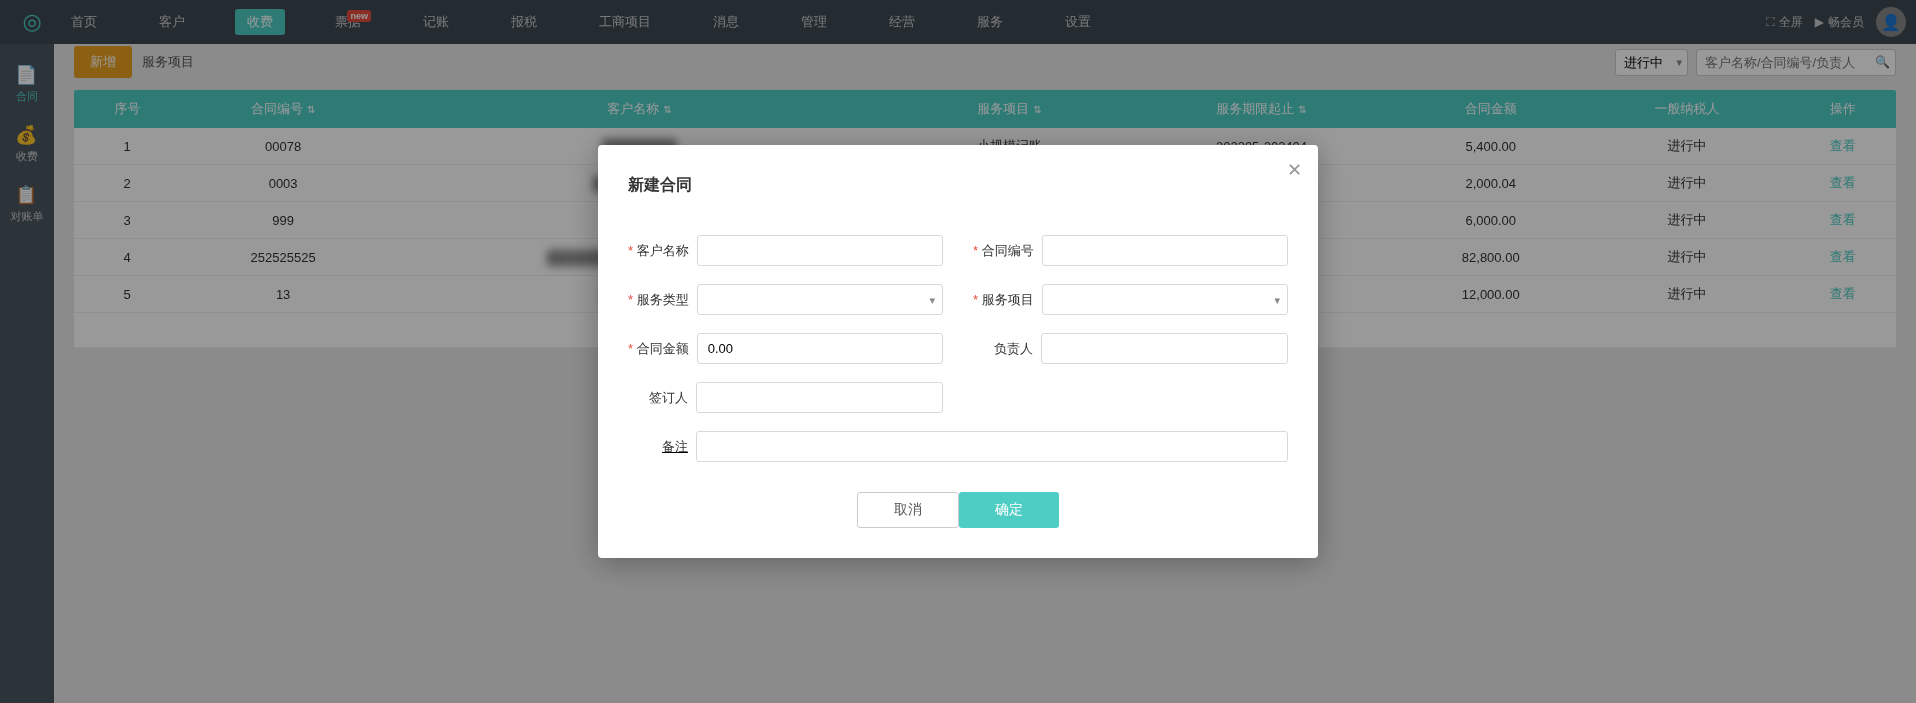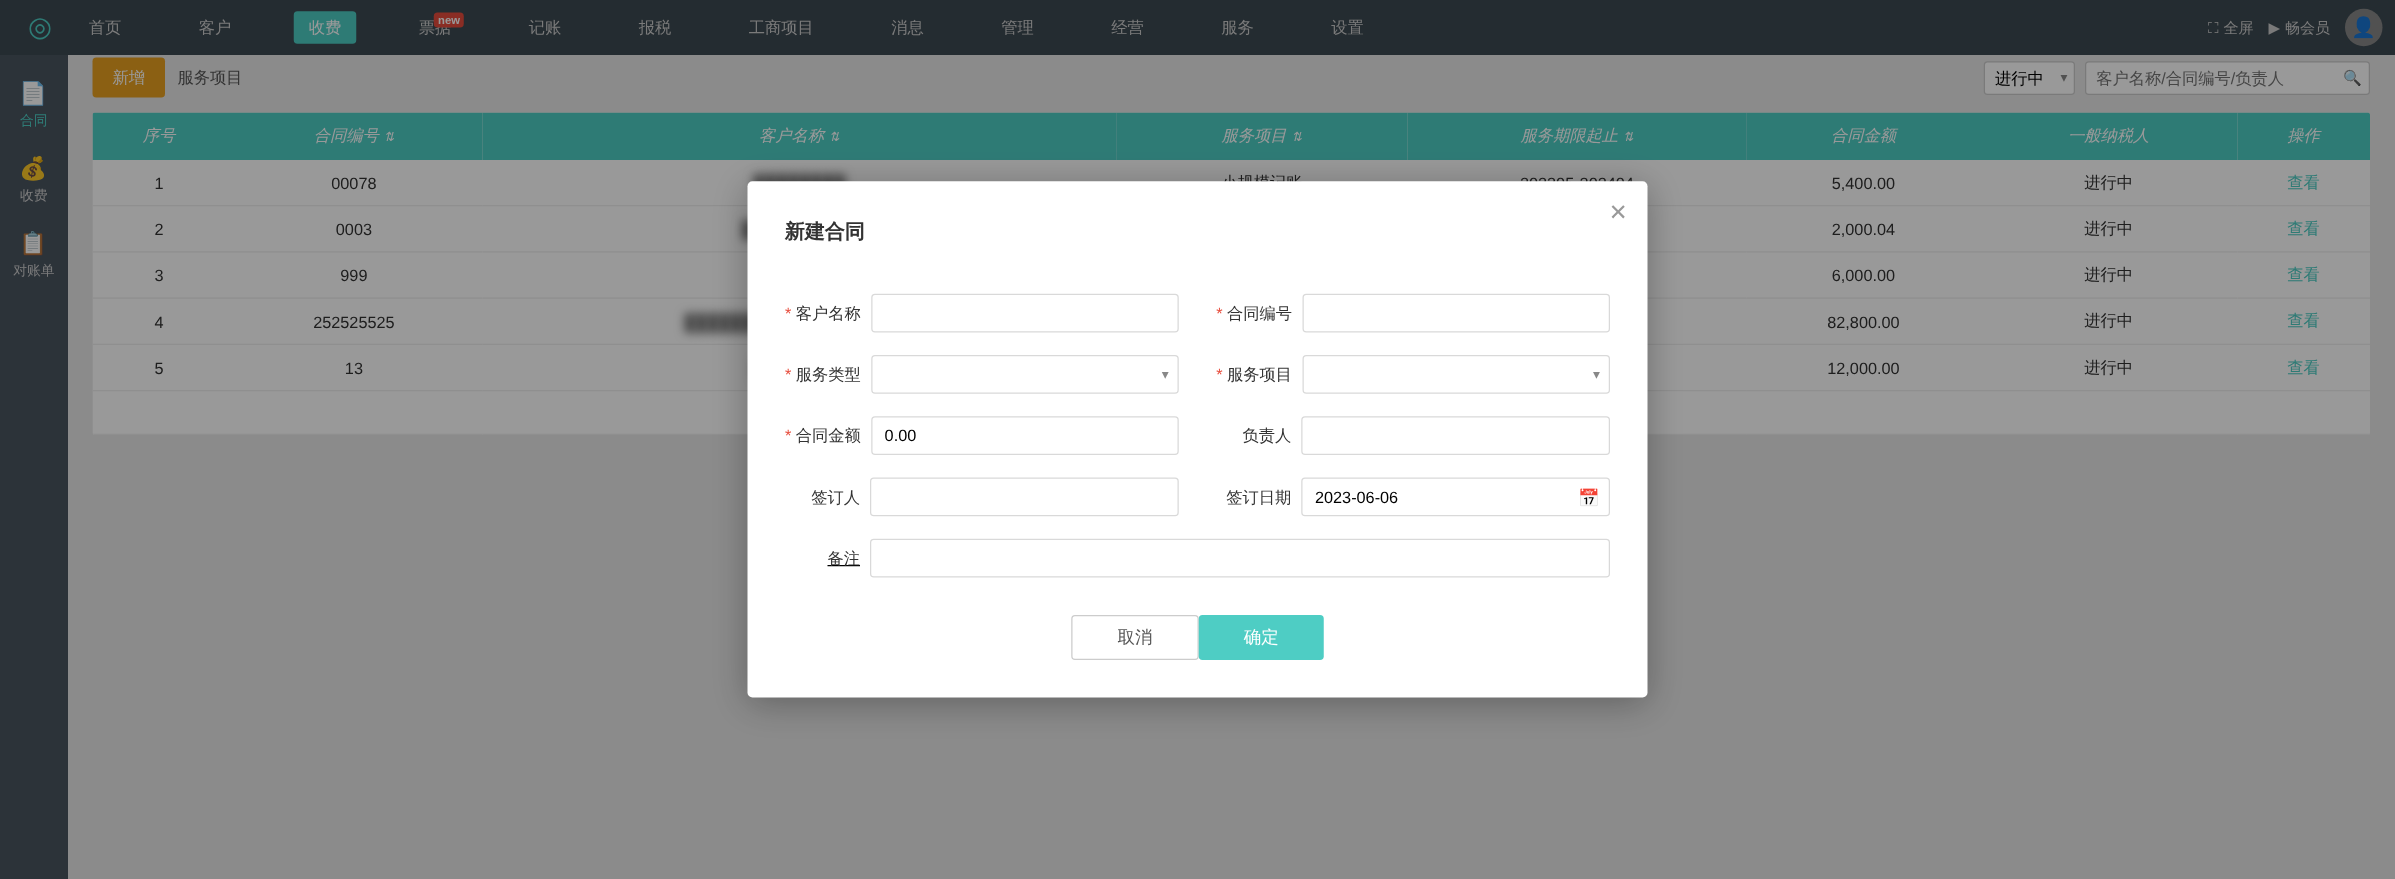"客户名称/合同编号/负责人" .search-box { width: 228px -> 200px }
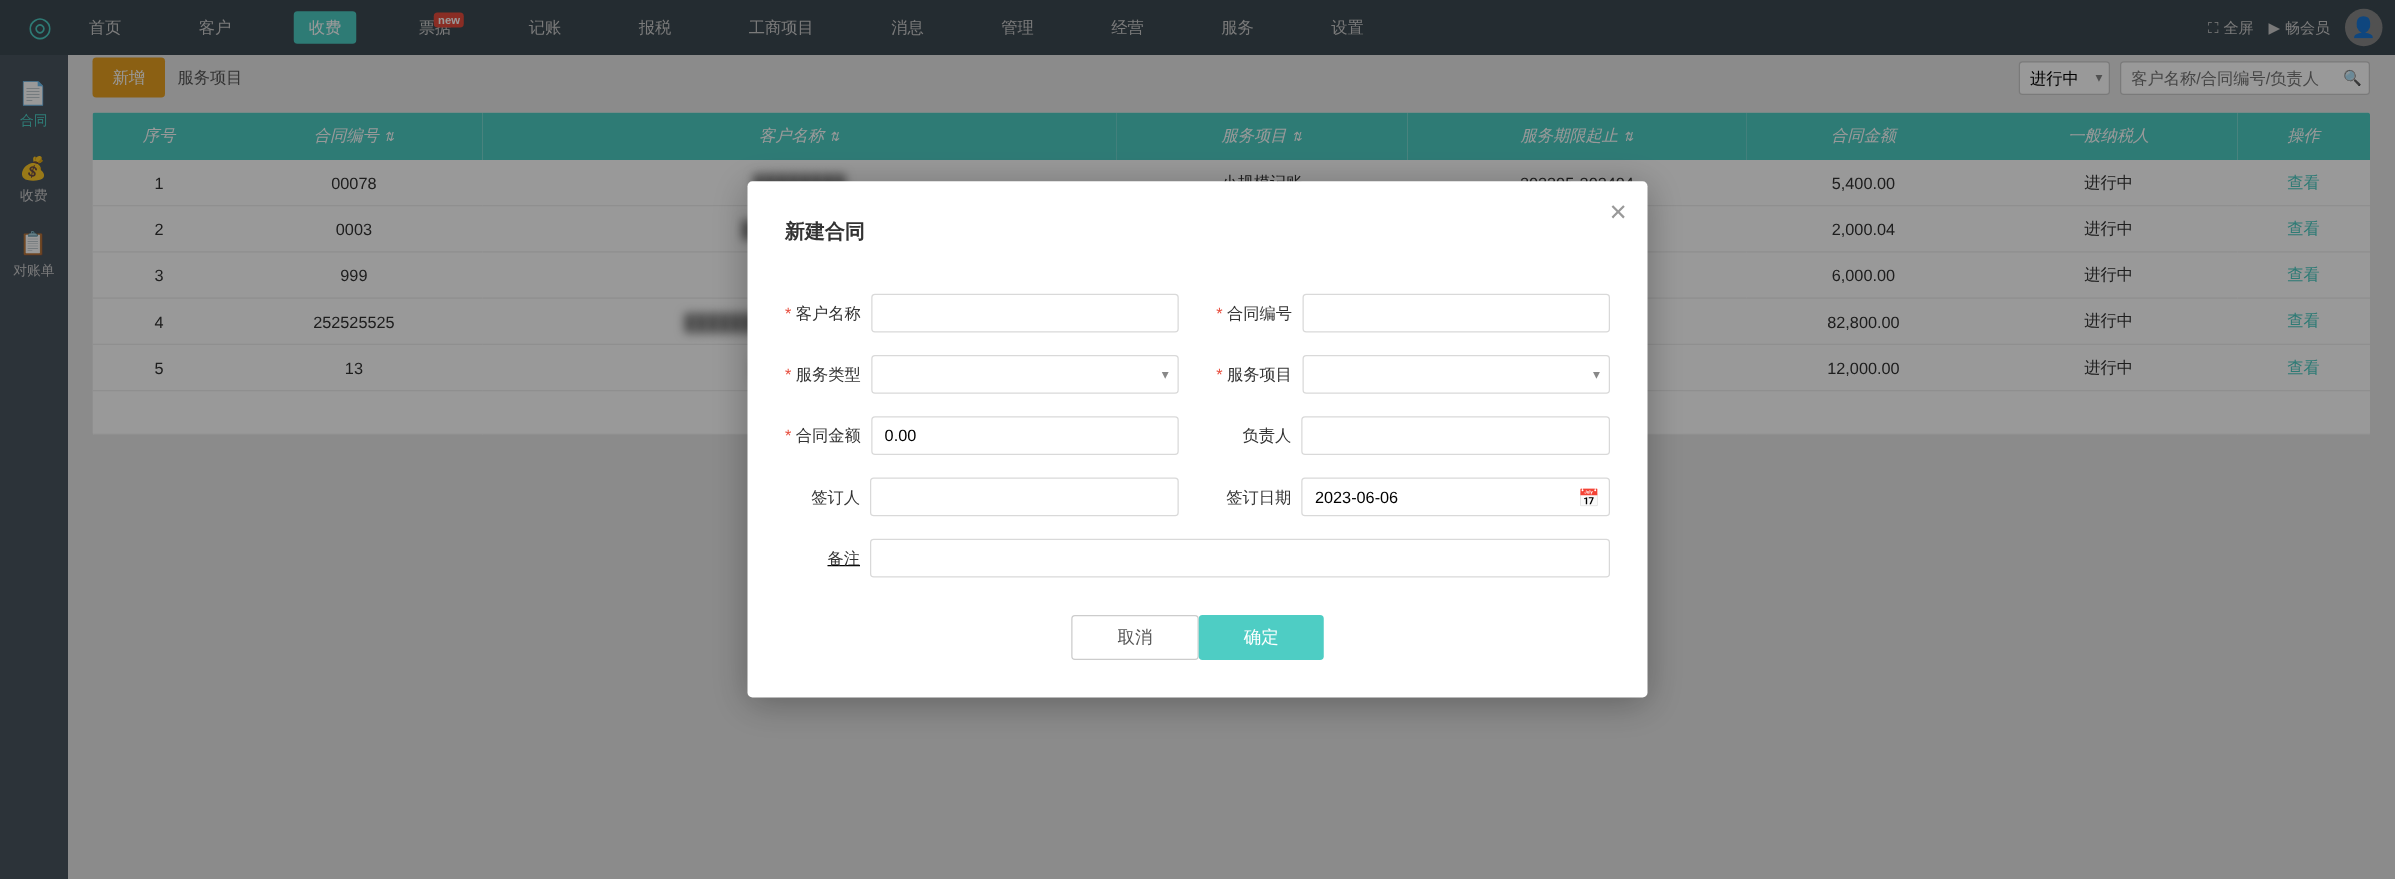"序号" .data-table thead tr { font-style: italic -> none }
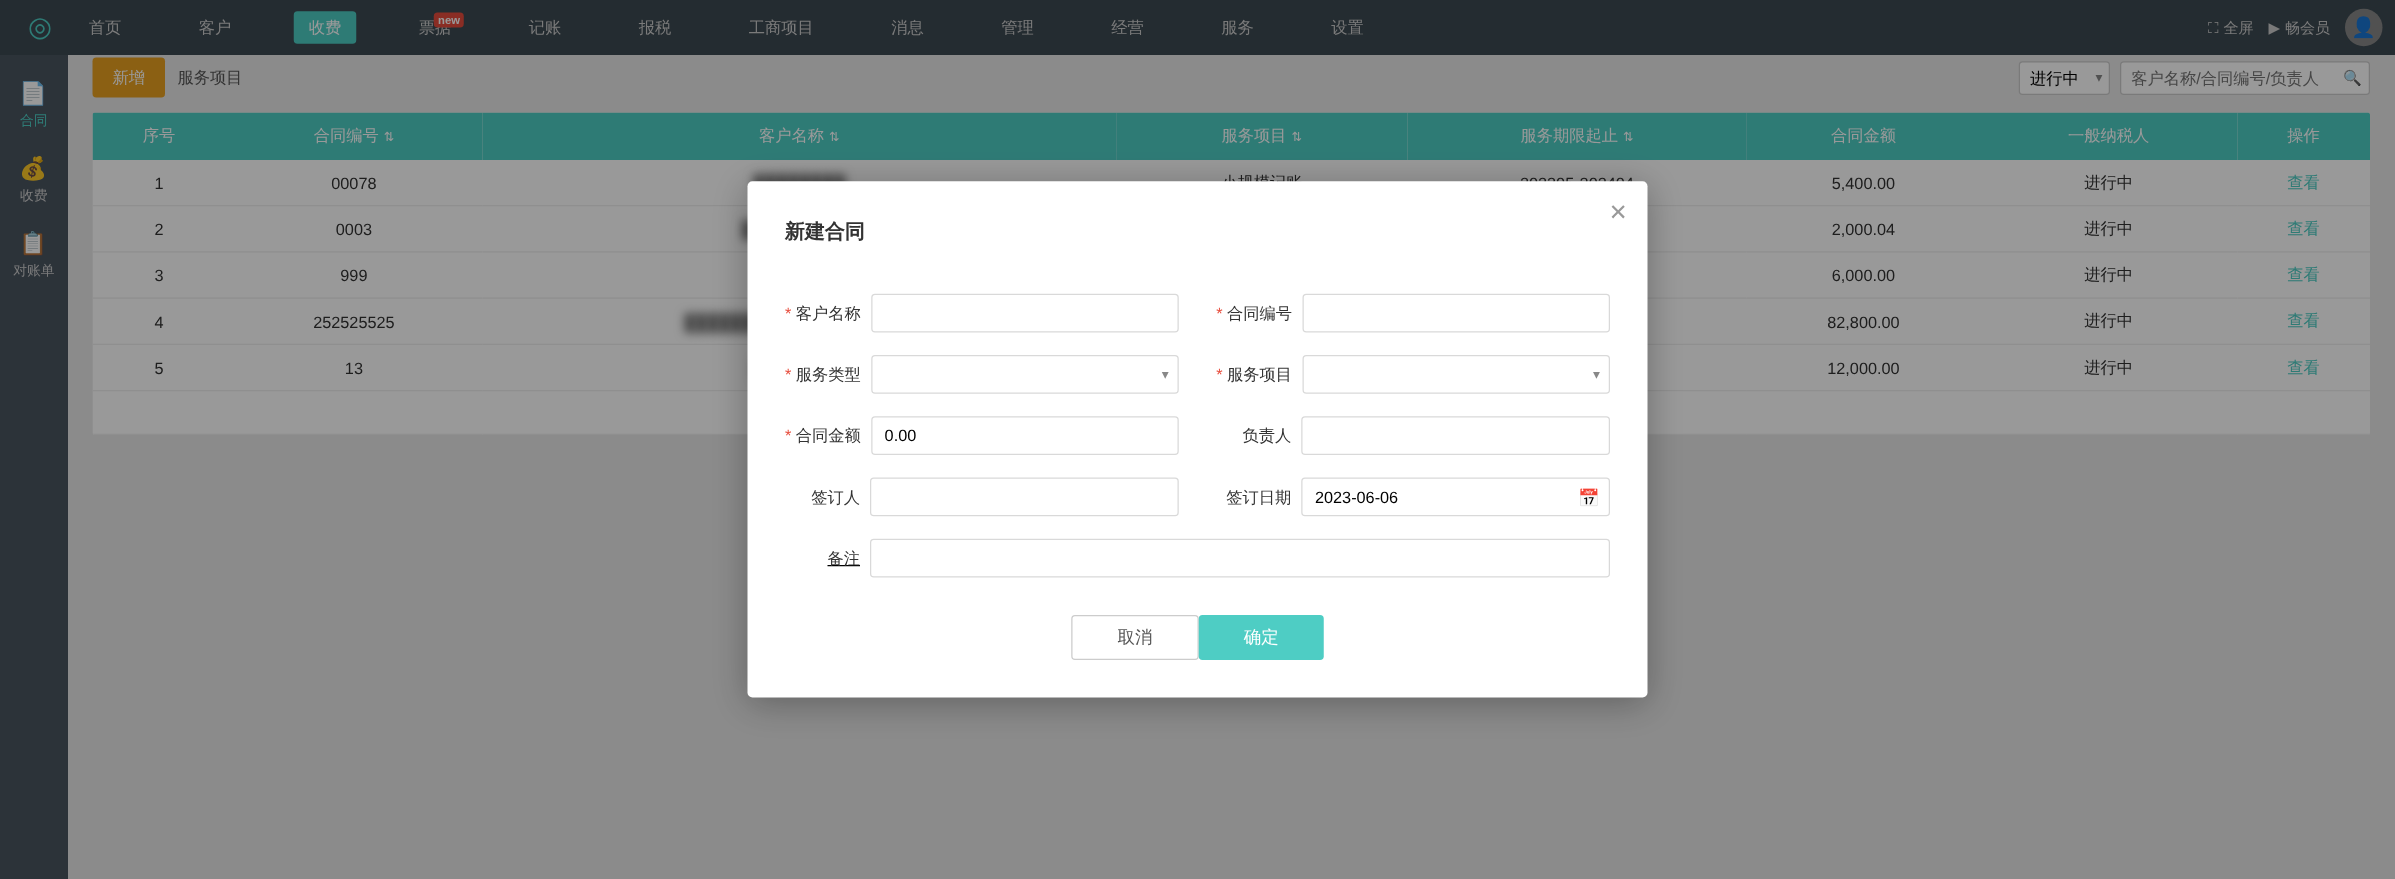"签订日期" div.form-group { html: <div> <span>签订日期</span> <div> <input> <span>📅</span> </div> </div> -> none }
